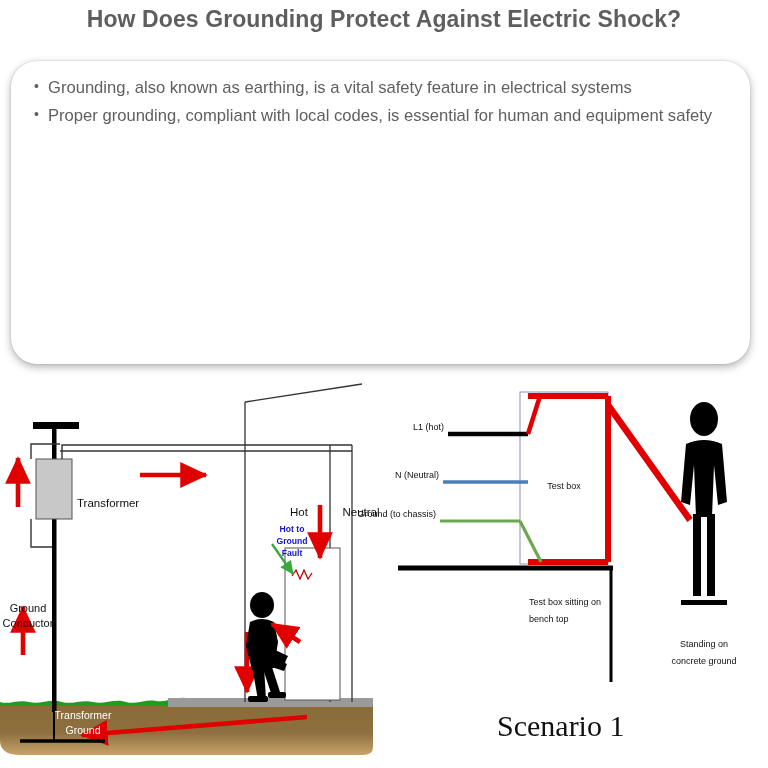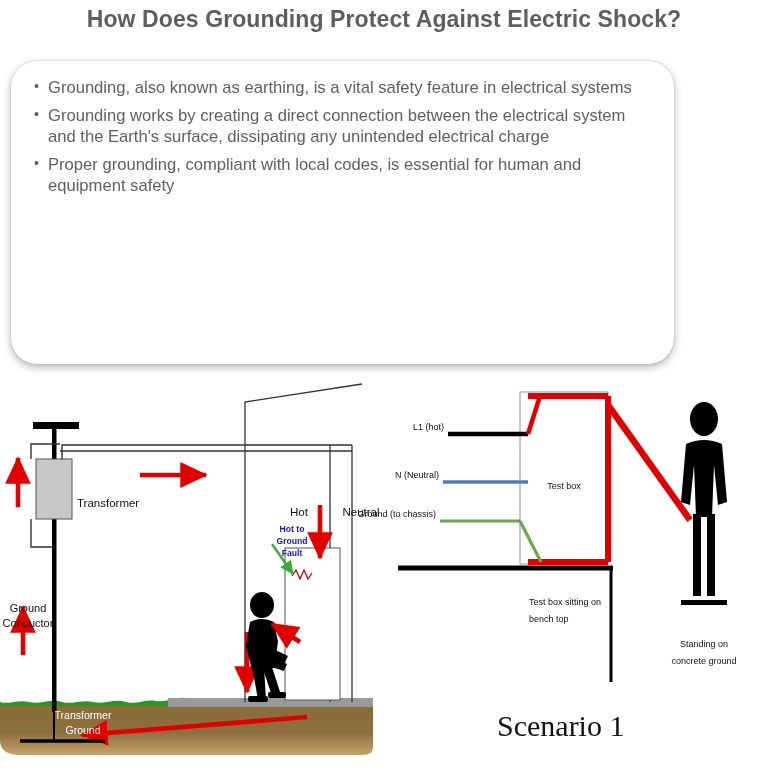"Grounding, also known as earthing," #bullet-card { width: 663px -> 739px }
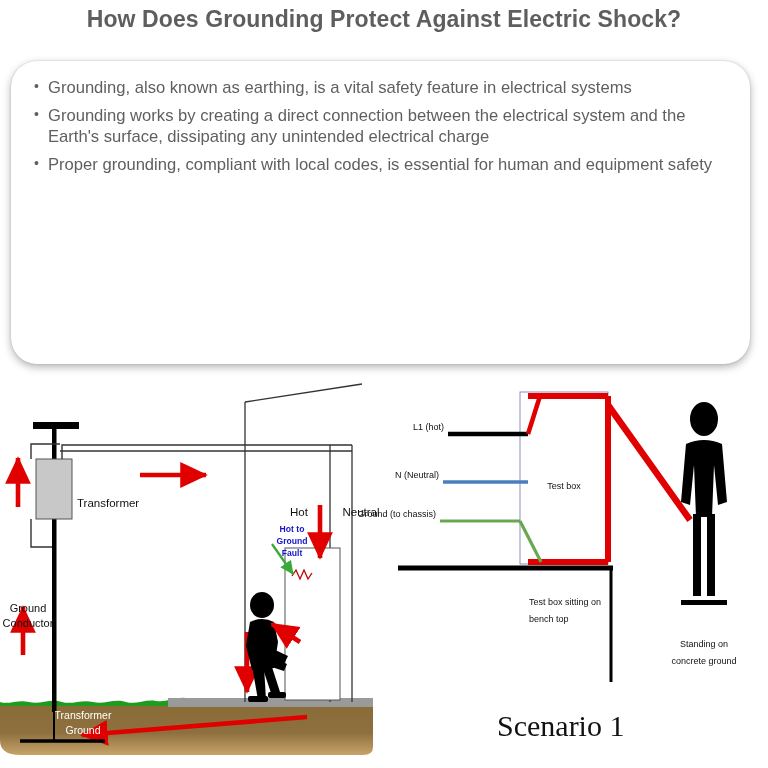"Grounding works by creating a" li { html: <li>Grounding works by creating a direct connection between the electrical system and the Earth's surface, dissipating any unintended electrical charge</li> -> none }
